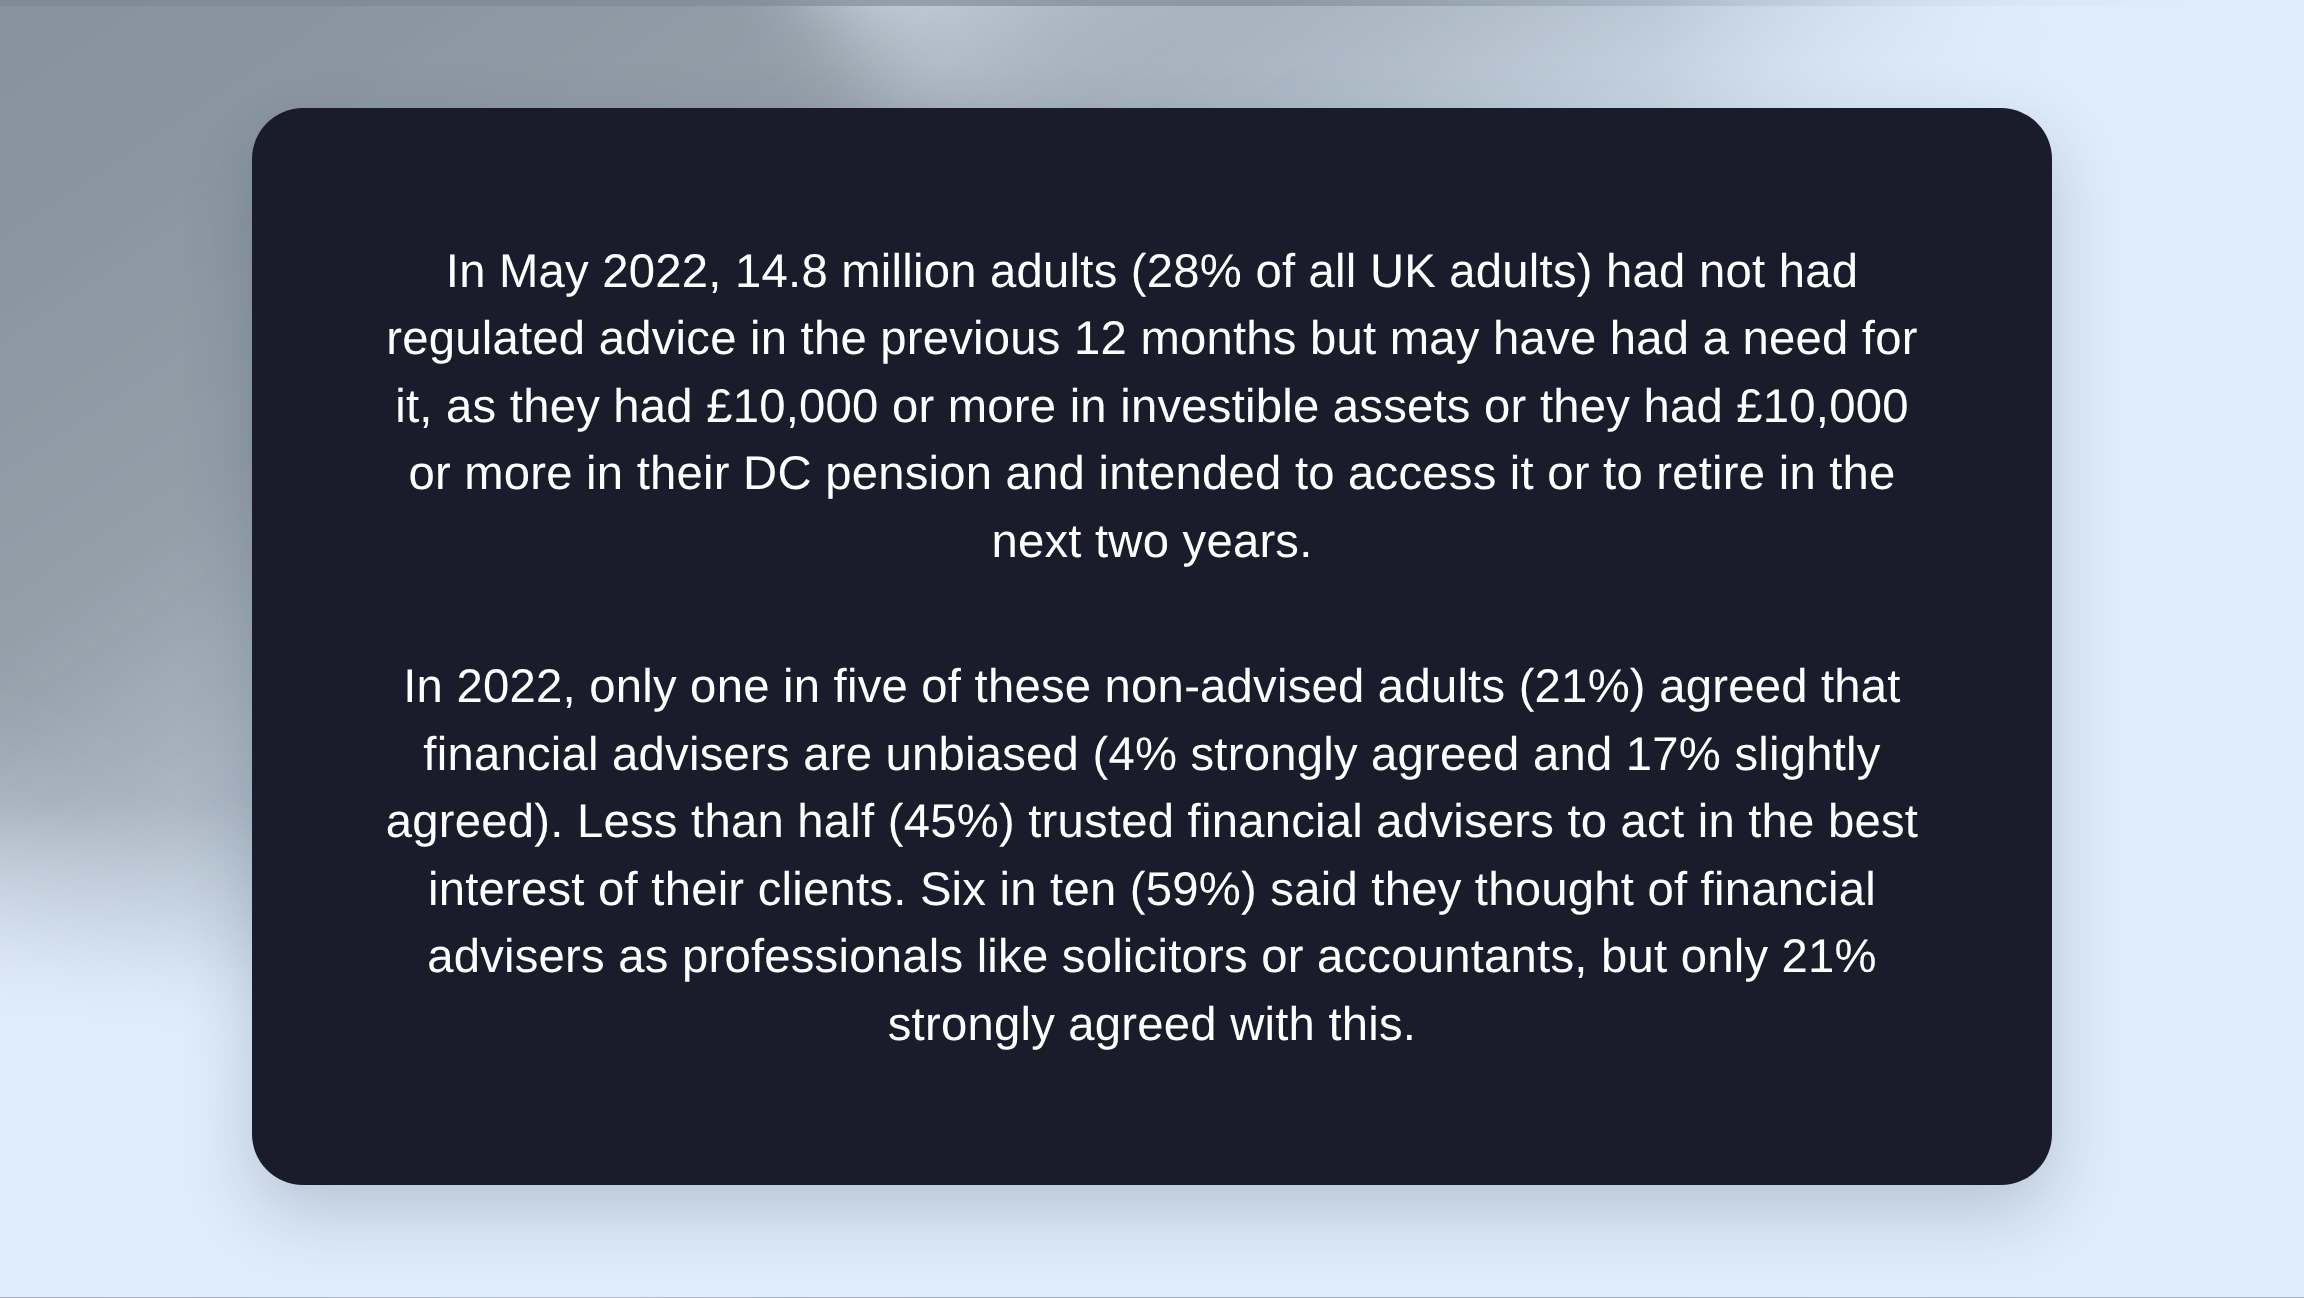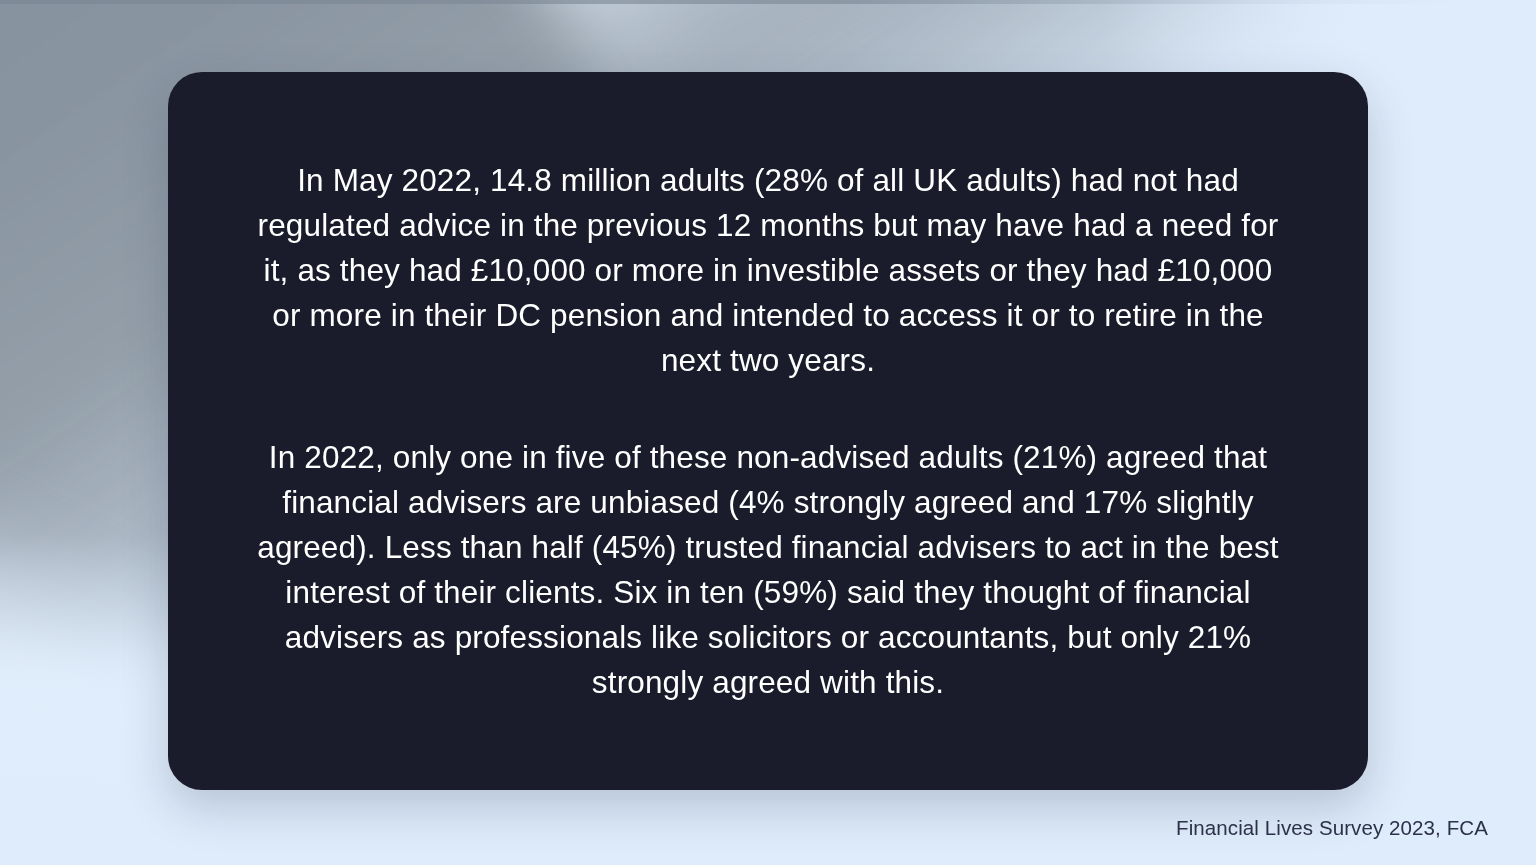"Financial Lives Survey 2023, FCA" div.attribution { html: <div>Financial Lives Survey 2023, FCA</div> -> none }
